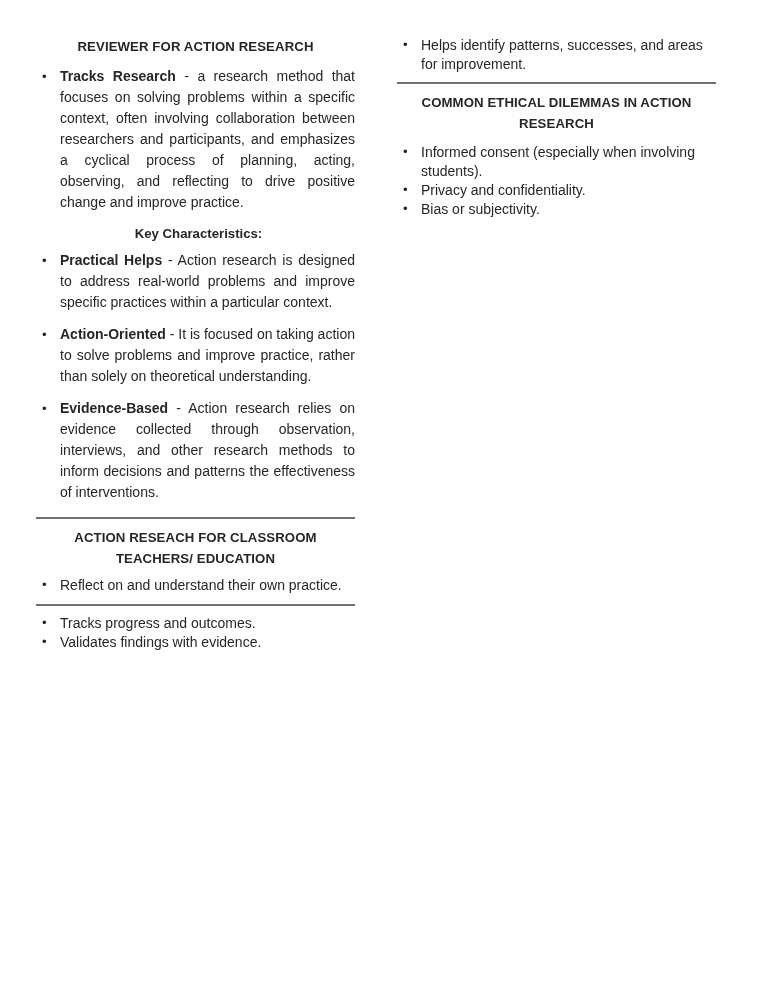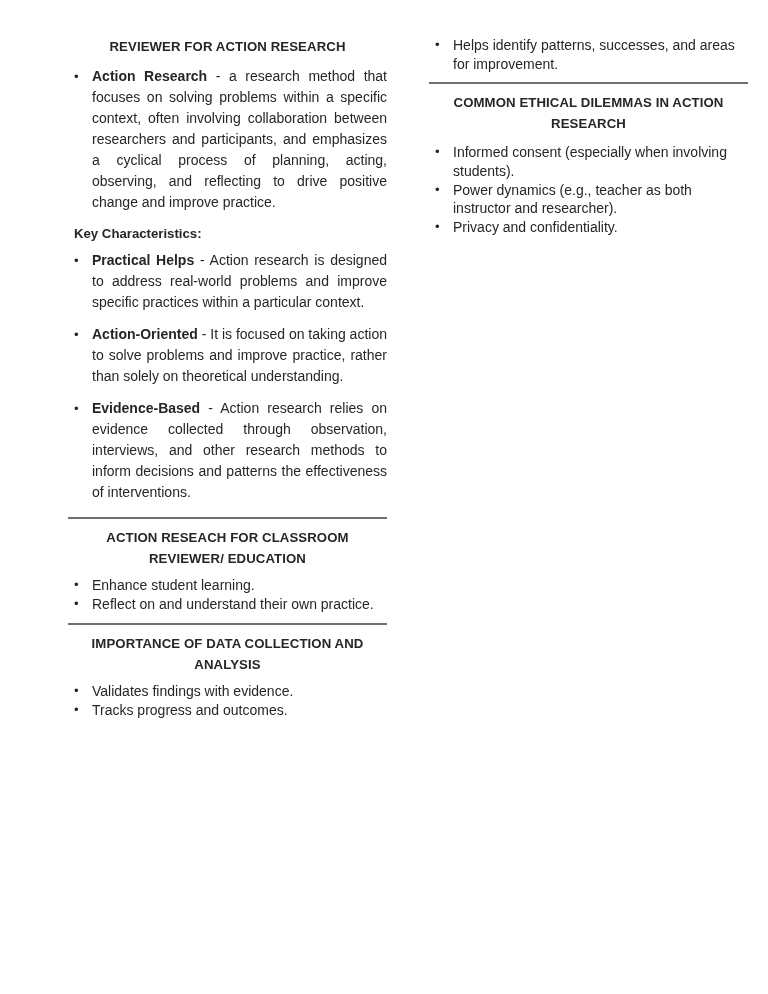"REVIEWER FOR ACTION RESEARCH" .page { padding: 36px 28px 0 68px -> 36px 28px 0 36px }
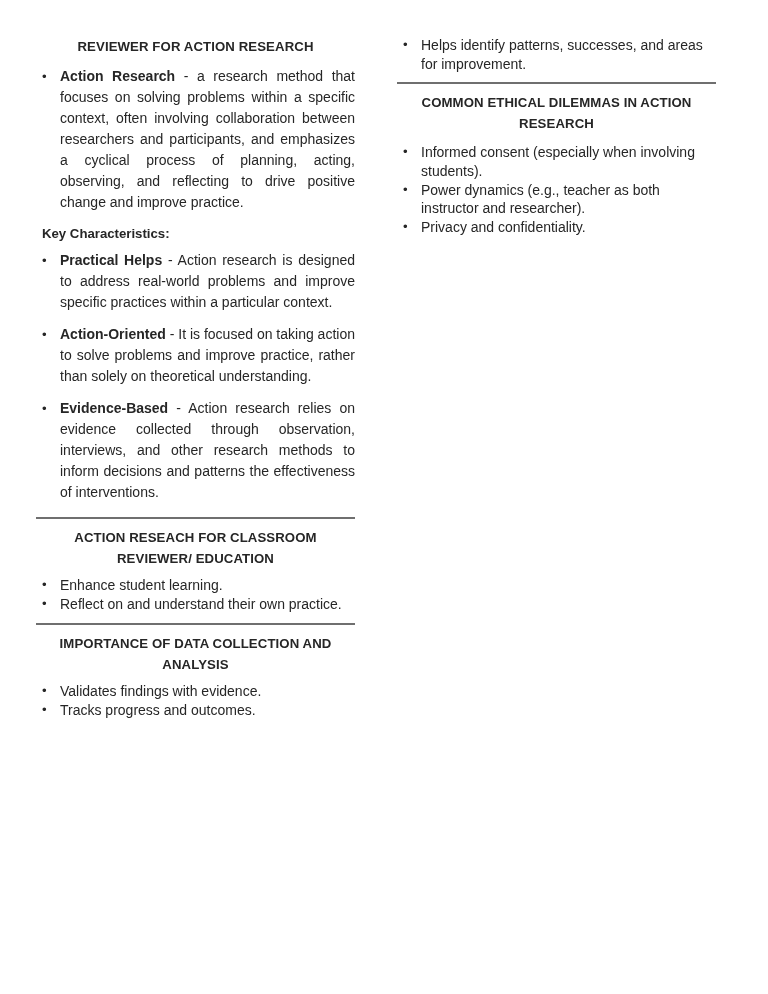"Action Research" span.term { text: Action -> Tracks }
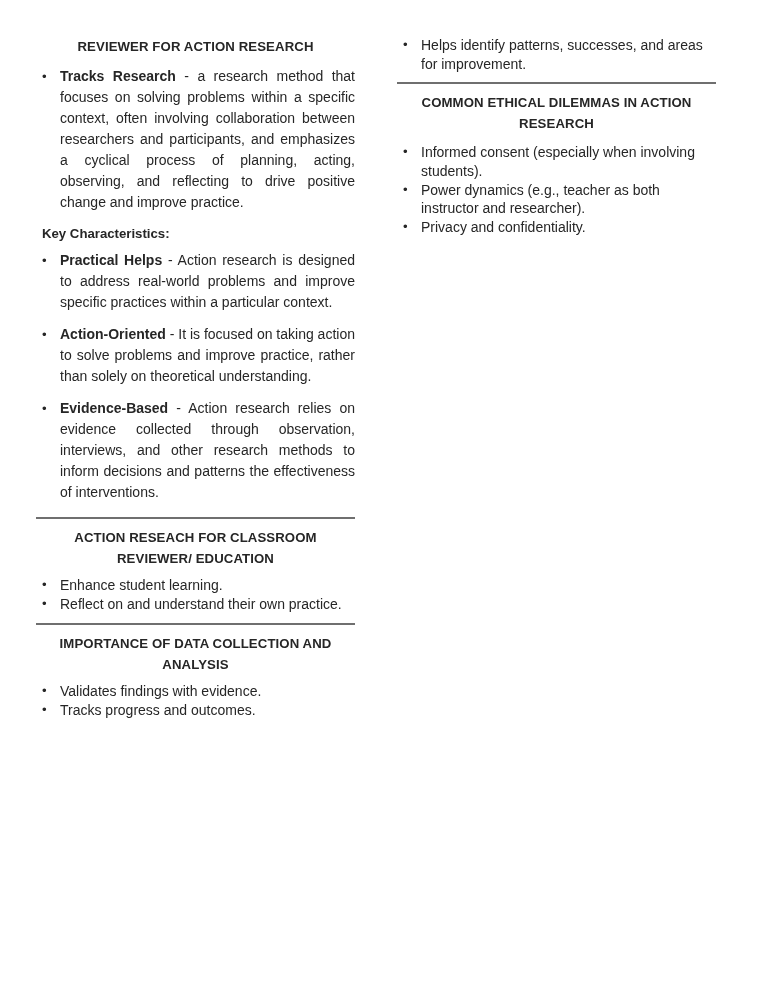"Power dynamics (e.g., teacher as" li { html: <li>Power dynamics (e.g., teacher as both instructor and researcher).</li> -> none }
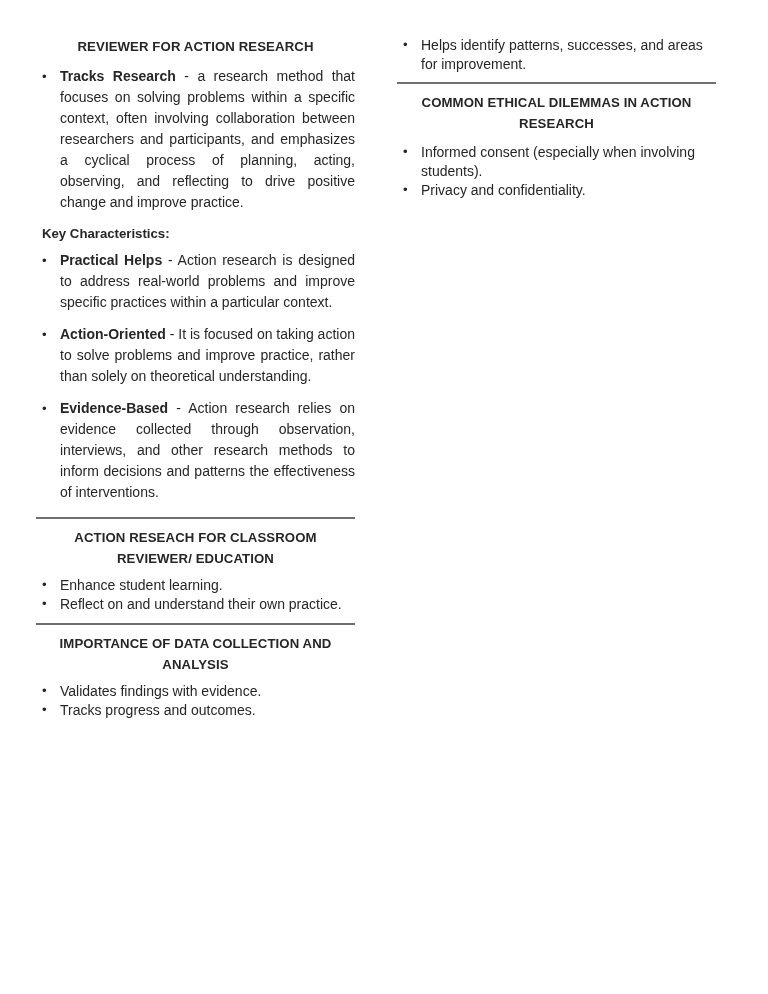"Bias or subjectivity." li { html: none -> <li>Bias or subjectivity.</li> }
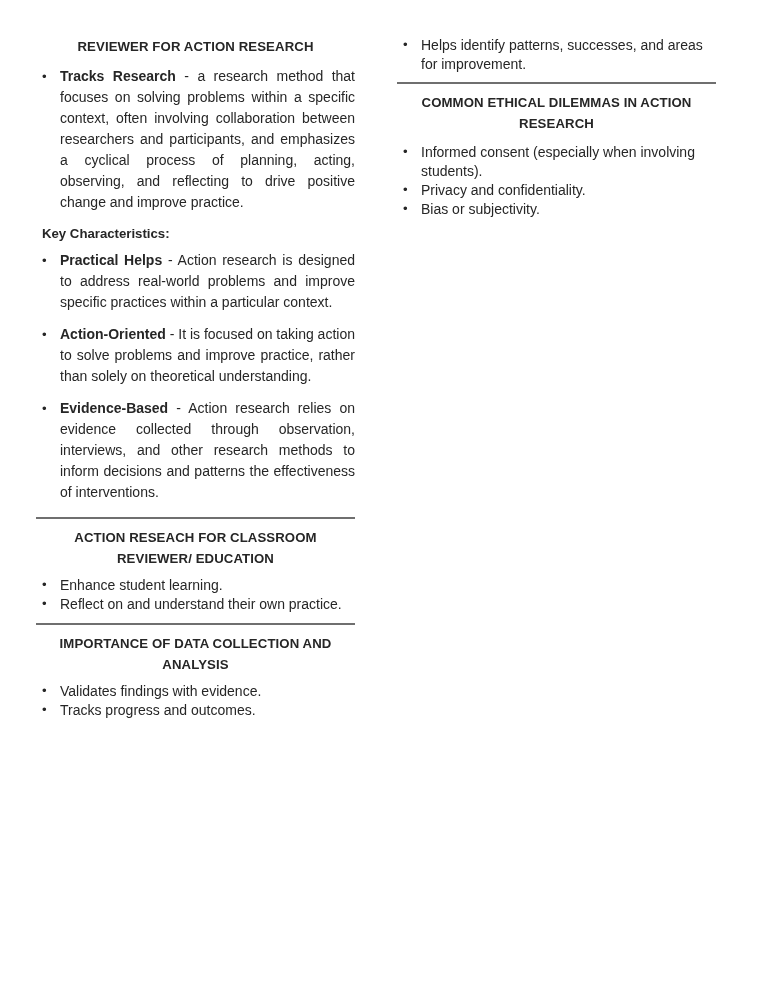"Key Characteristics:" .subheading { text-align: none -> center }
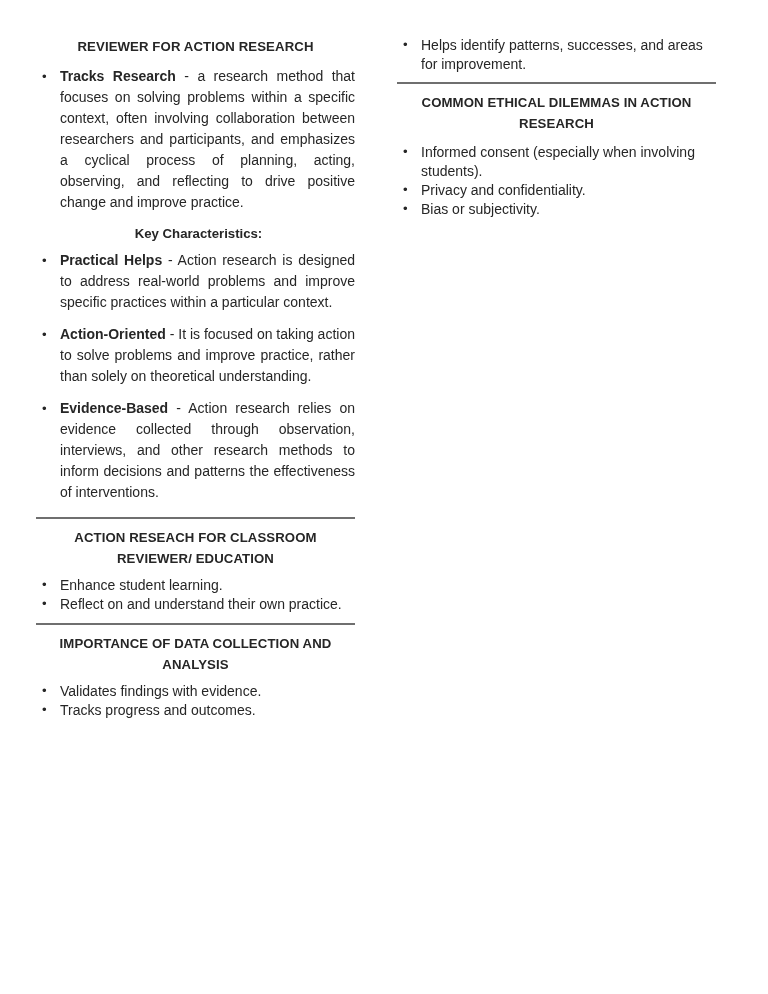"ACTION RESEACH FOR CLASSROOM REVIEWER/" h2.heading { text: REVIEWER/ -> TEACHERS/ }
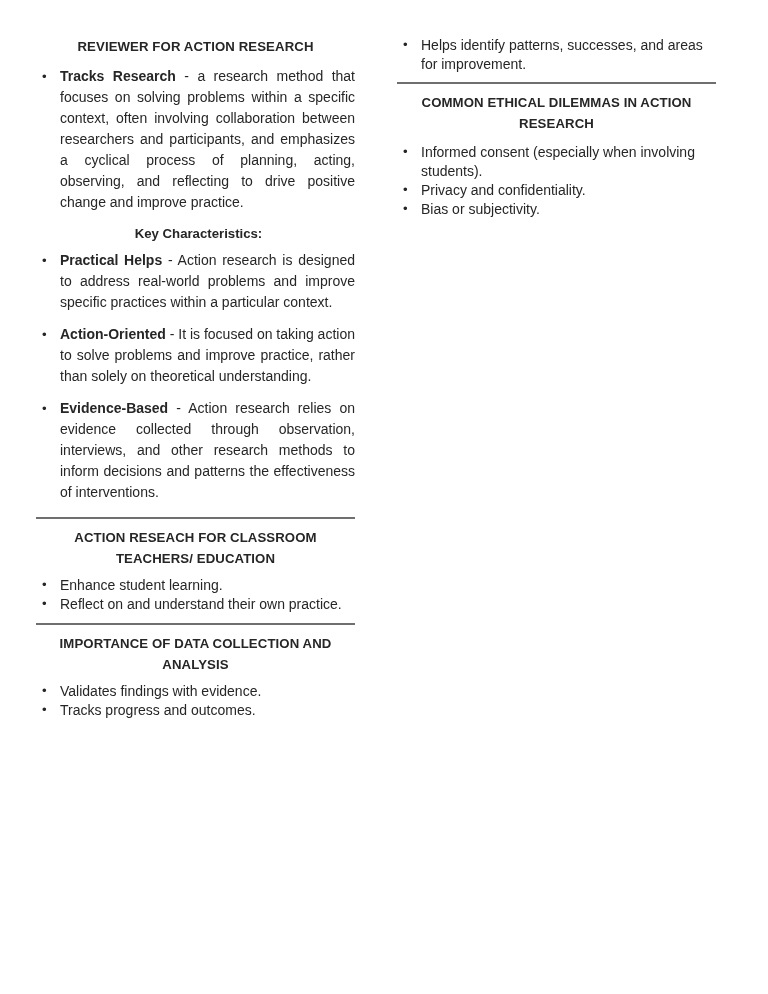"Enhance student learning." li { html: <li>Enhance student learning.</li> -> none }
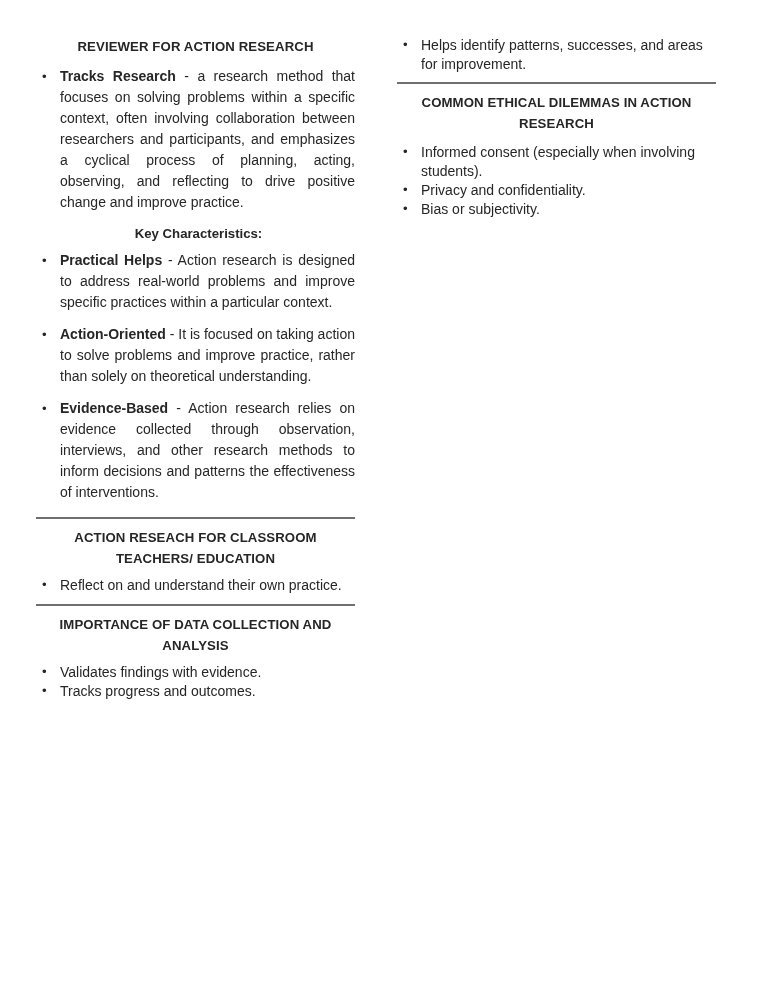"IMPORTANCE OF DATA COLLECTION AND" h2.heading { html: <h2>IMPORTANCE OF DATA COLLECTION AND ANALYSIS</h2> -> none }
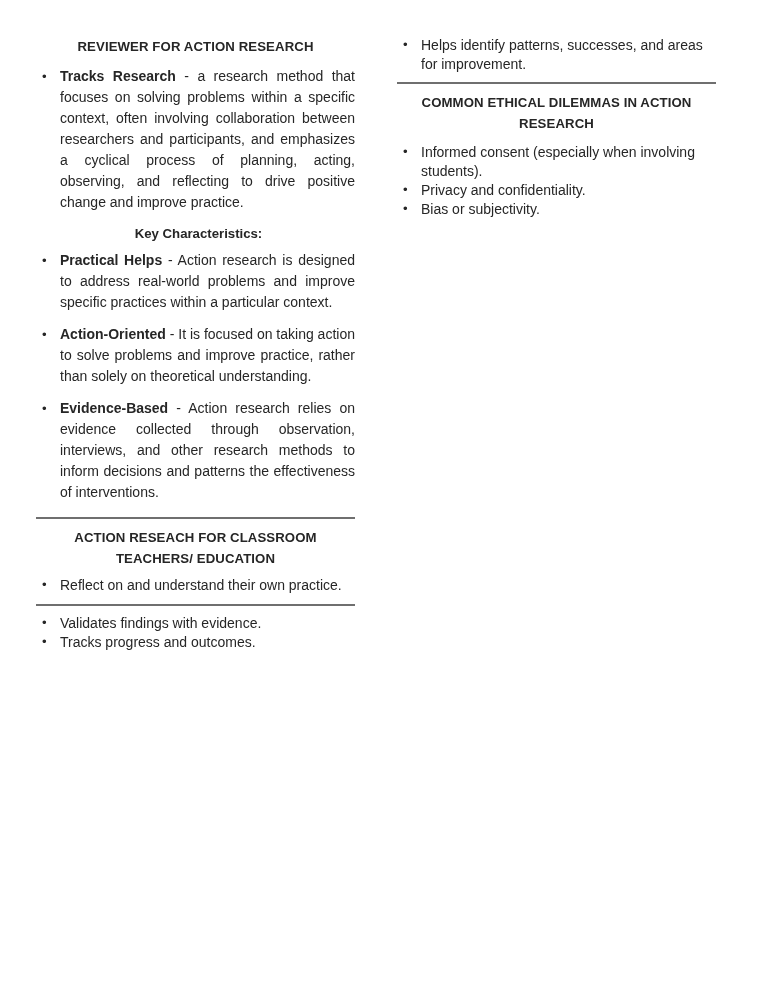"Validates findings with evidence." li { order: before "Tracks progress and outcomes." -> after "Tracks progress and outcomes." }
